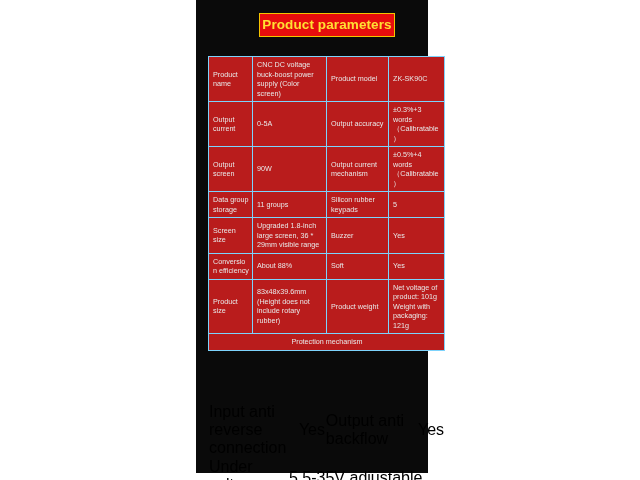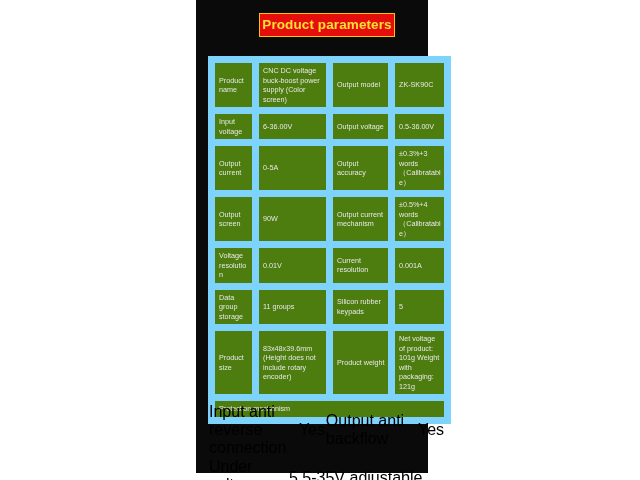"CNC DC voltage buck-boost power" #spec-table td { background: #4d7c0f -> #b91c1c; border: 7px solid #7dd3fc -> 1px solid #7dd3fc }
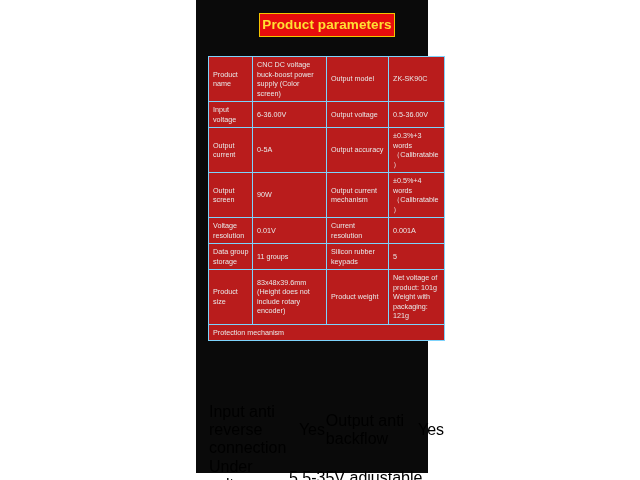"Output model" td { text: Output -> Product }
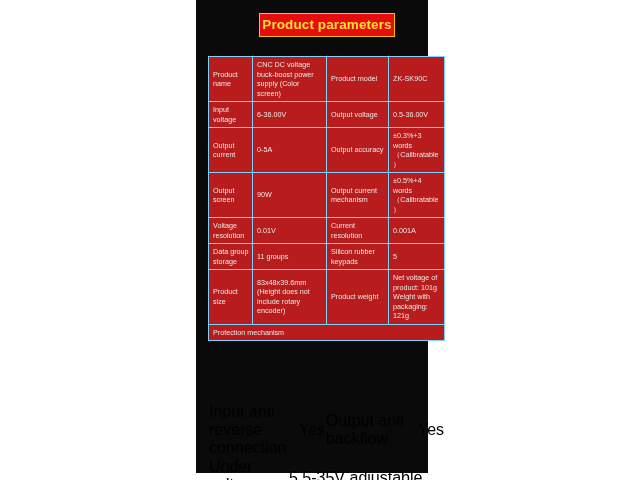"Input voltage" tr { html: <tr> <td>Input voltage</td> <td>6-36.00V</td> <td>Output voltage</td> <td>0.5-36.00V</td> </tr> -> none }
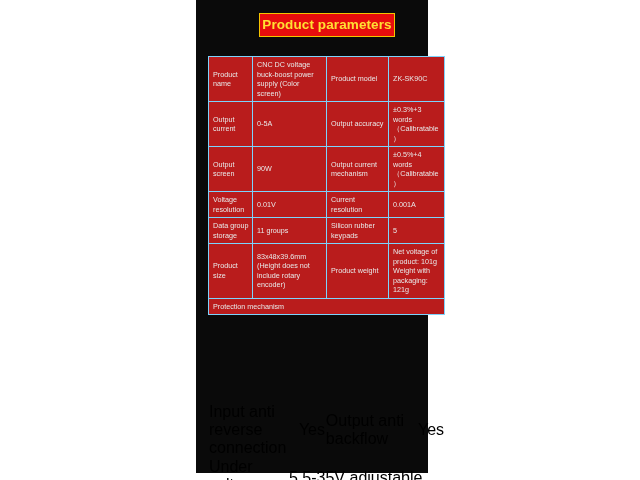"Voltage resolution" tr { html: <tr> <td>Voltage resolution</td> <td>0.01V</td> <td>Current resolution</td> <td>0.001A</td> </tr> -> none }
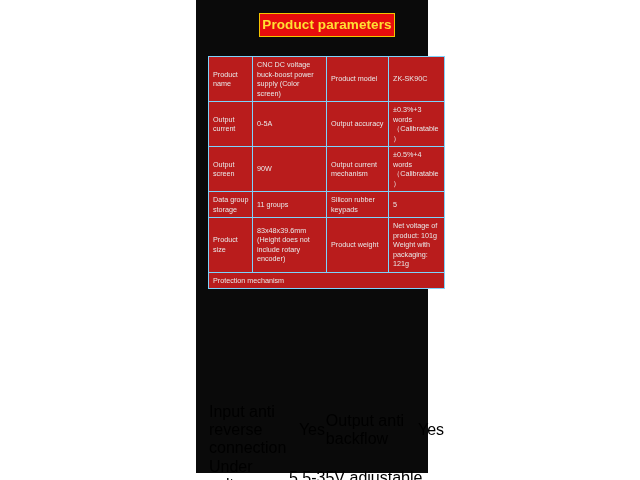"Screen size" tr { html: none -> <tr> <td>Screen size</td> <td>Upgraded 1.8-inch large screen, 36 * 29mm visible range</td> <td>Buzzer</td> <td>Yes</td> </tr> }
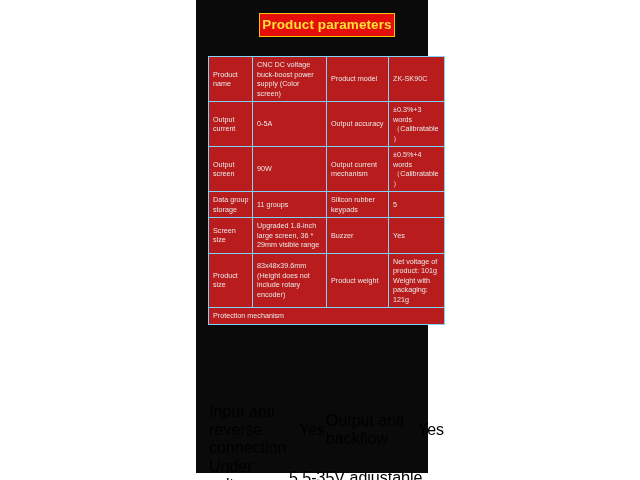"Conversion efficiency" tr { html: none -> <tr> <td>Conversion efficiency</td> <td>About 88%</td> <td>Soft</td> <td>Yes</td> </tr> }
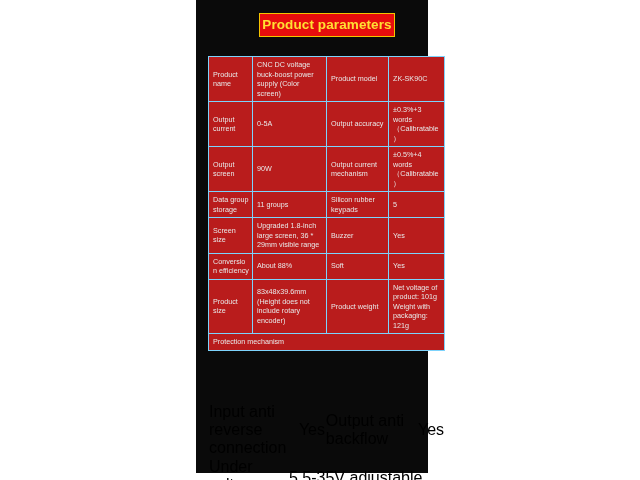"83x48x39.6mm (Height does not include" td { text: encoder -> rubber }
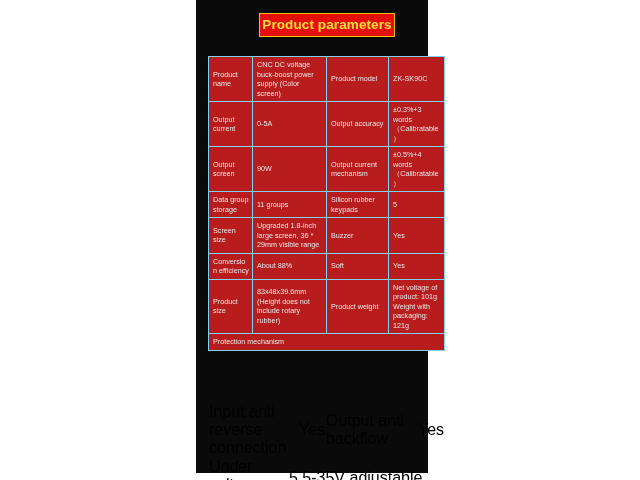"Protection mechanism" td.section-head { text-align: none -> center }
